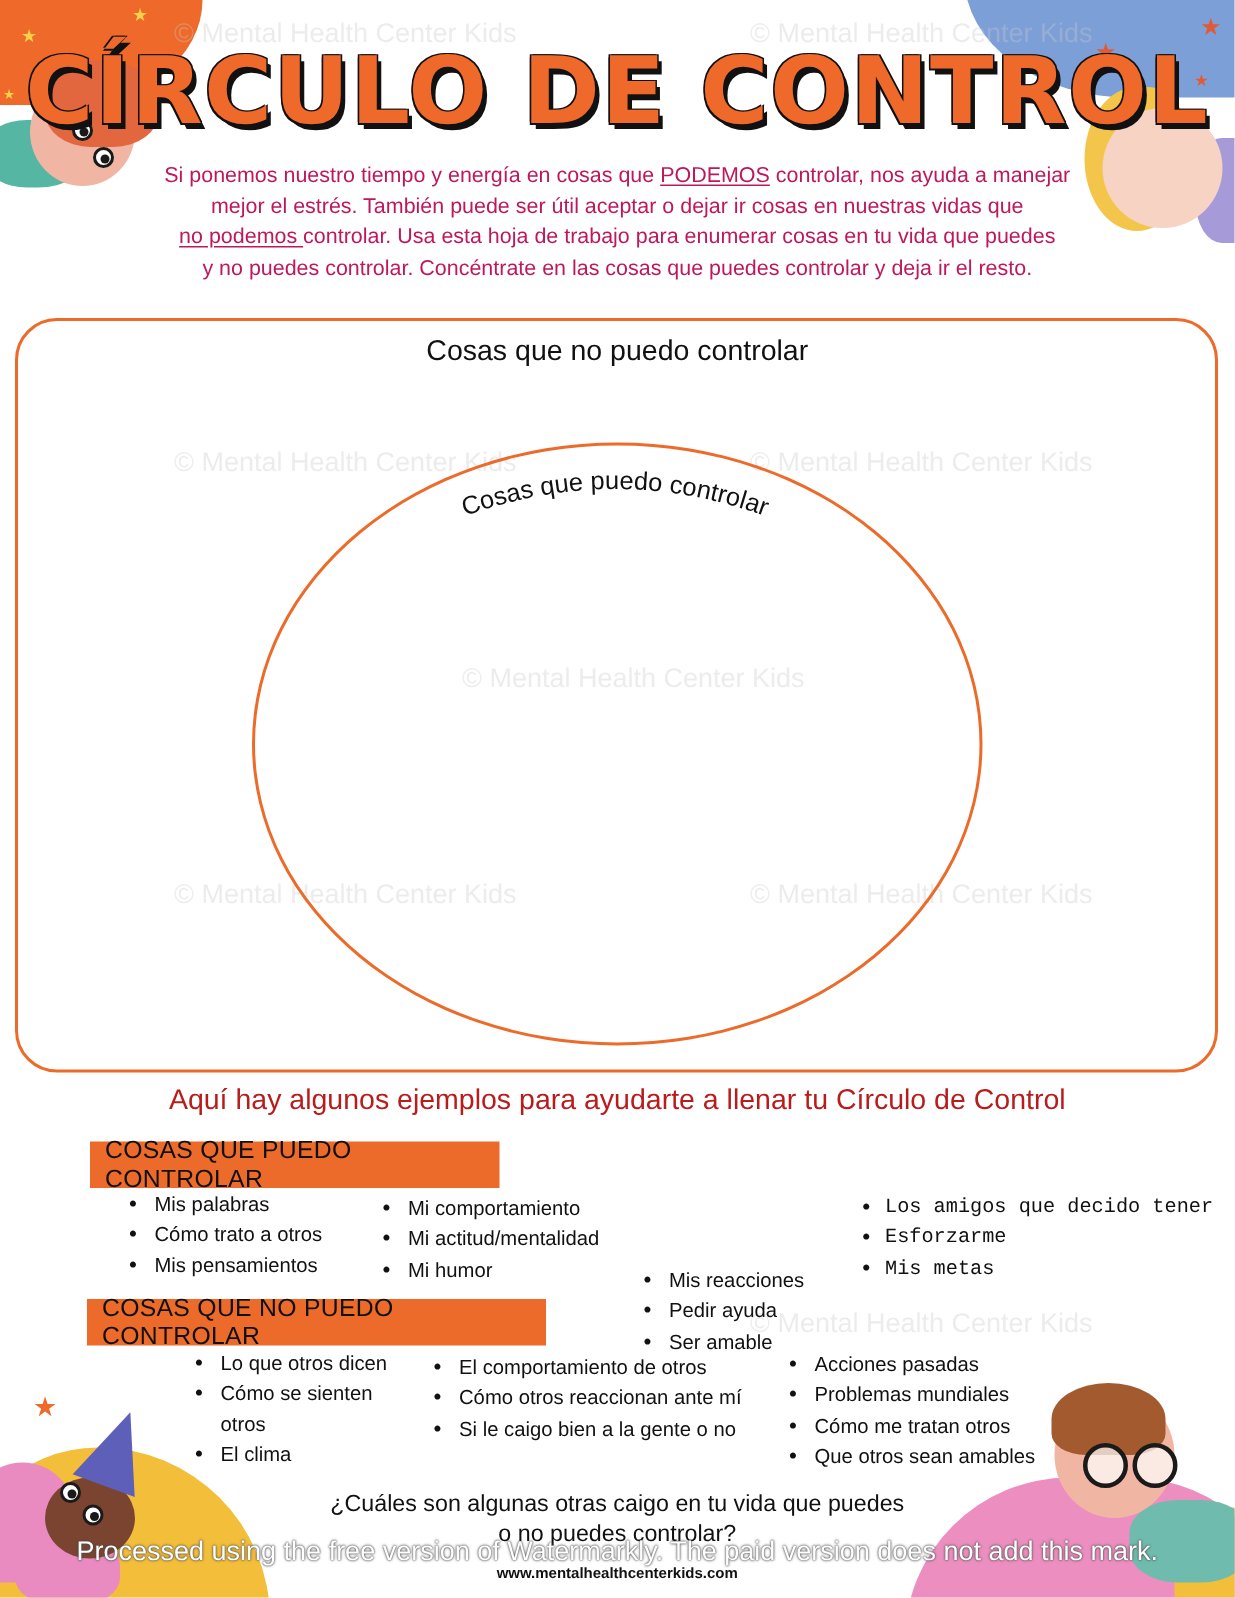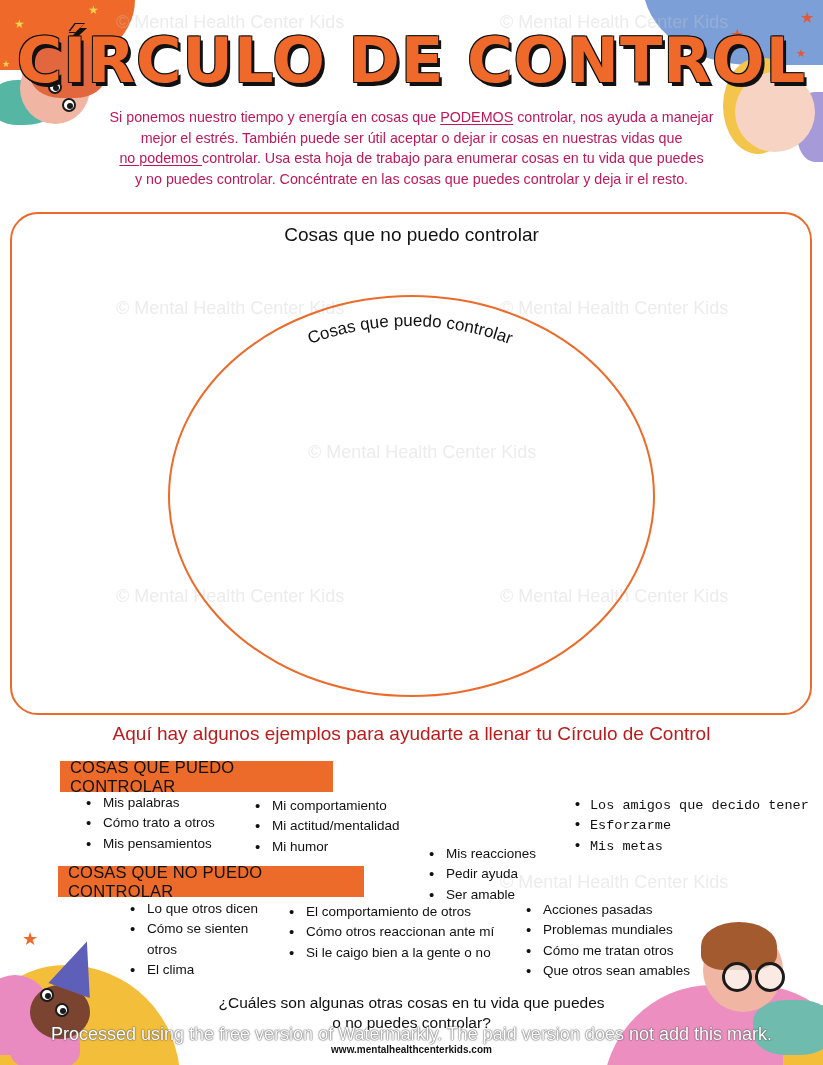"¿Cuáles son algunas otras cosas" div { text: cosas -> caigo }
